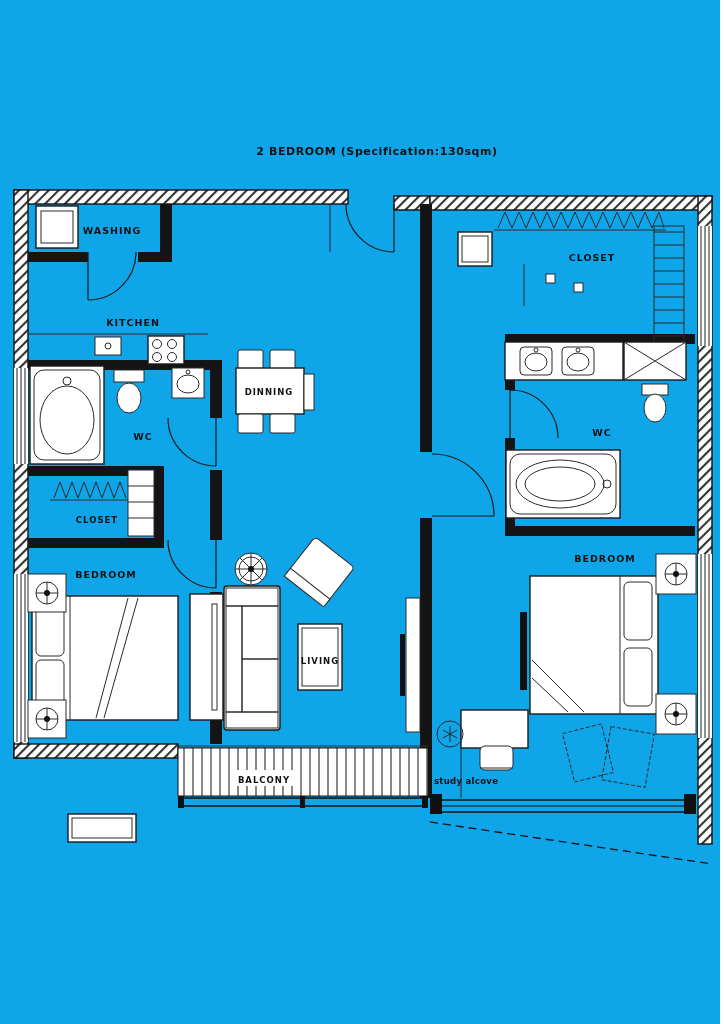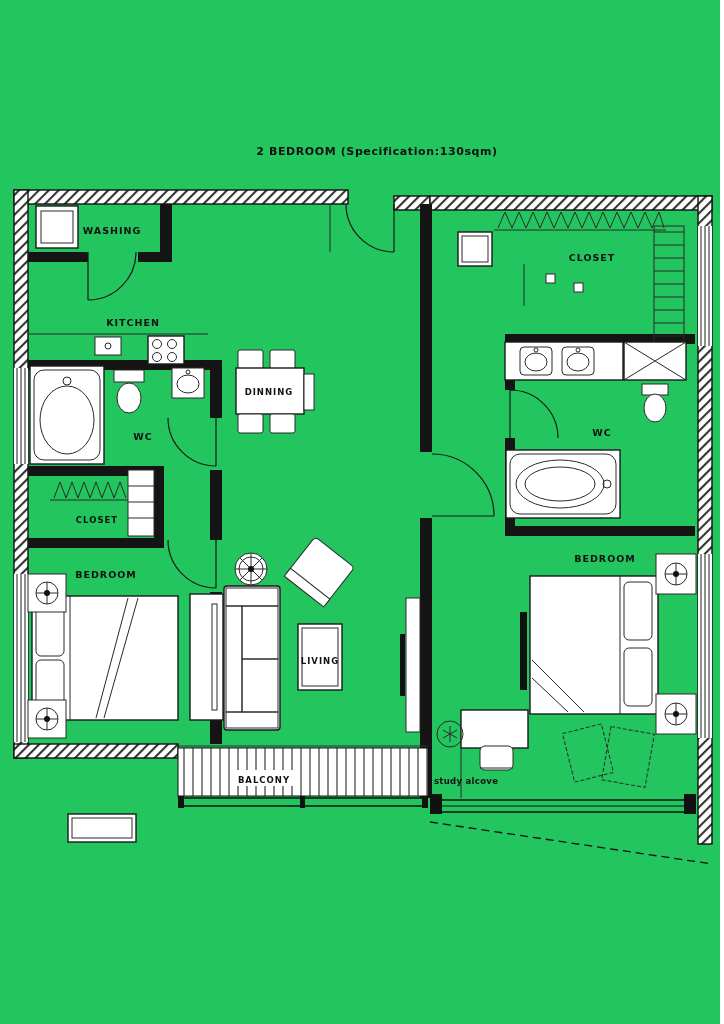"2 BEDROOM (Specification:130sqm)" #canvas { background: #22c55e -> #0ea5e9 }
